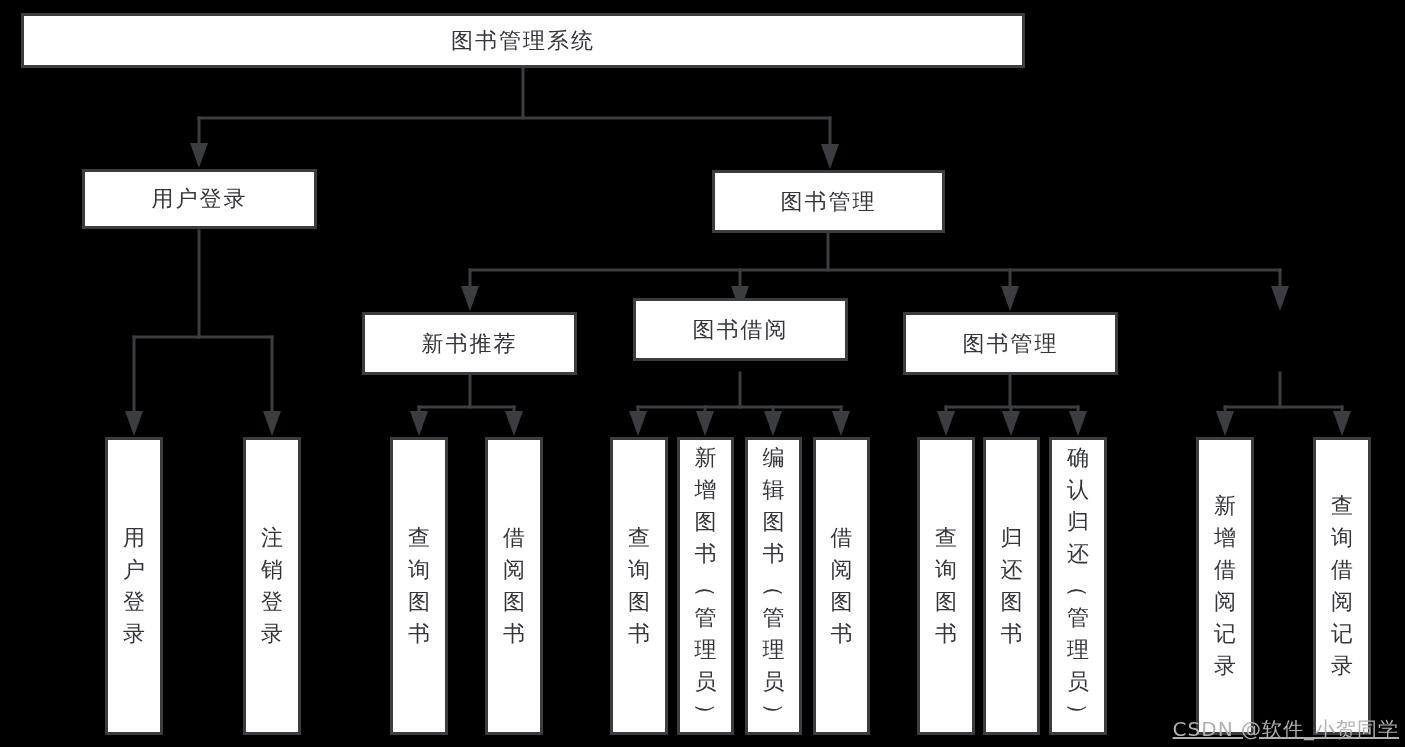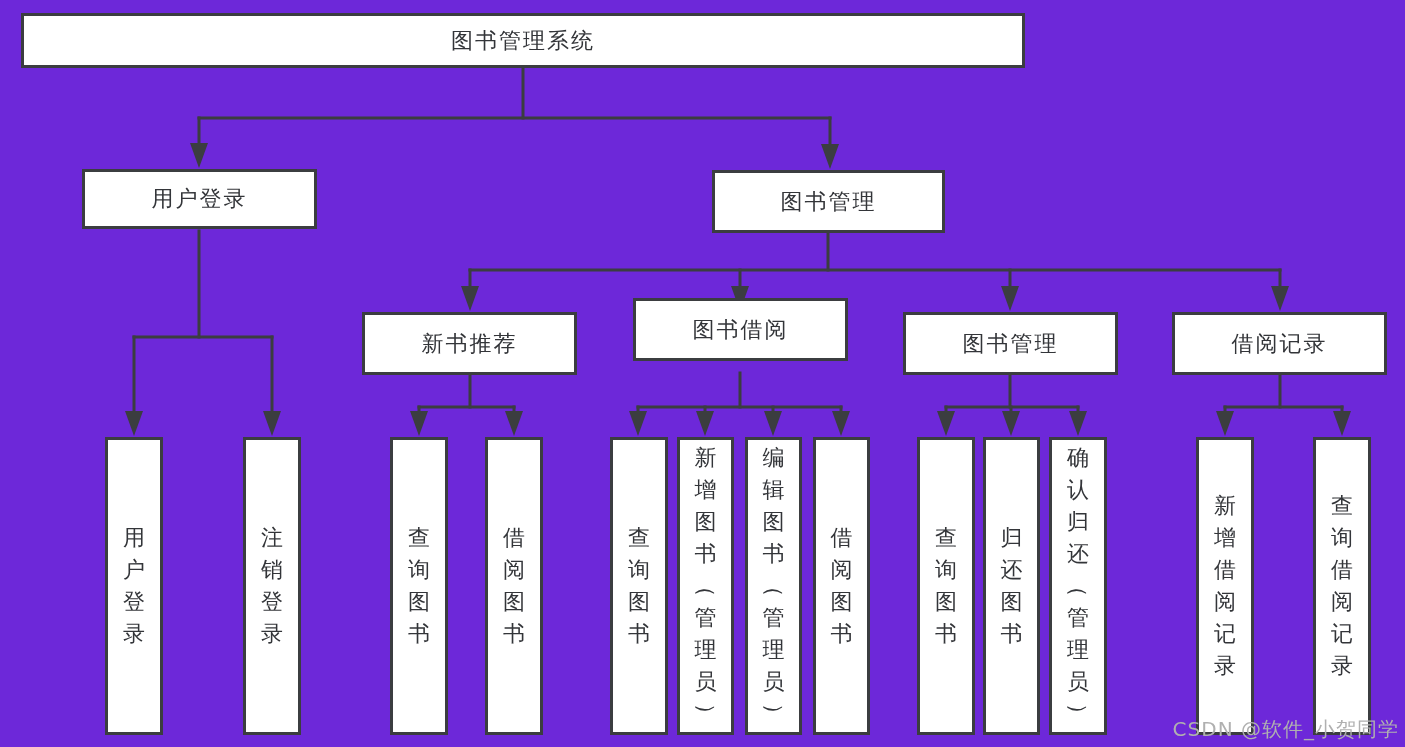"图书管理系统" #canvas { background: #6d28d9 -> #000000 }
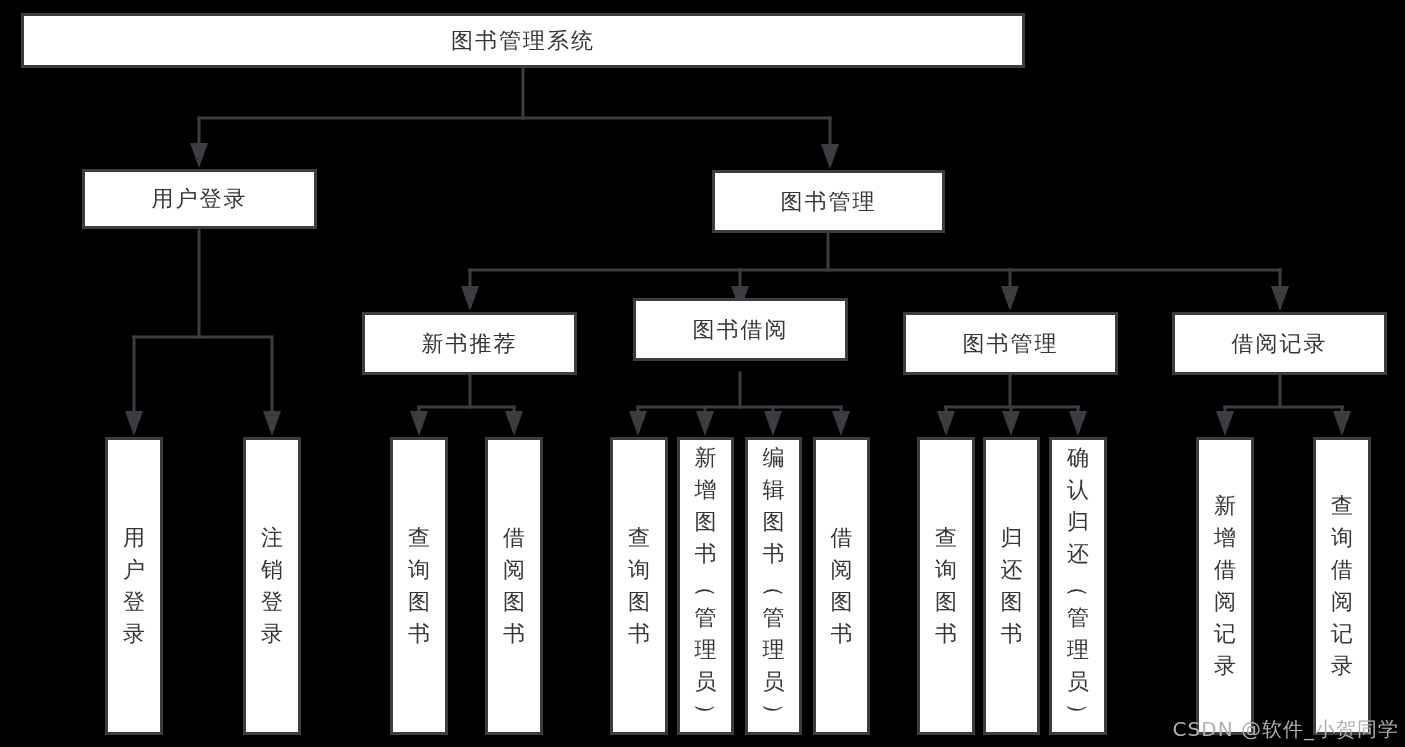"借阅记录" div.node { html: <div>借阅记录</div> -> none }
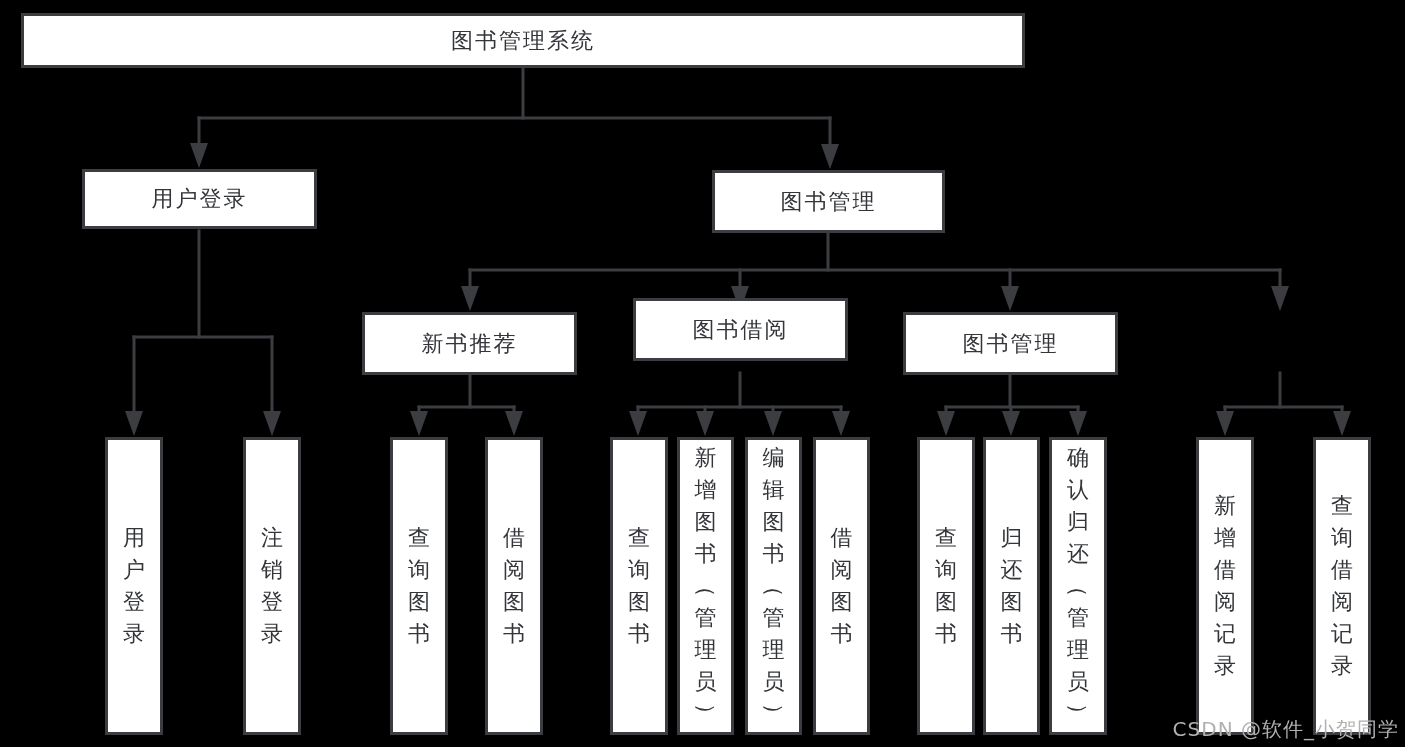"CSDN @软件_小贺同学" .watermark { text-decoration: none -> underline }
